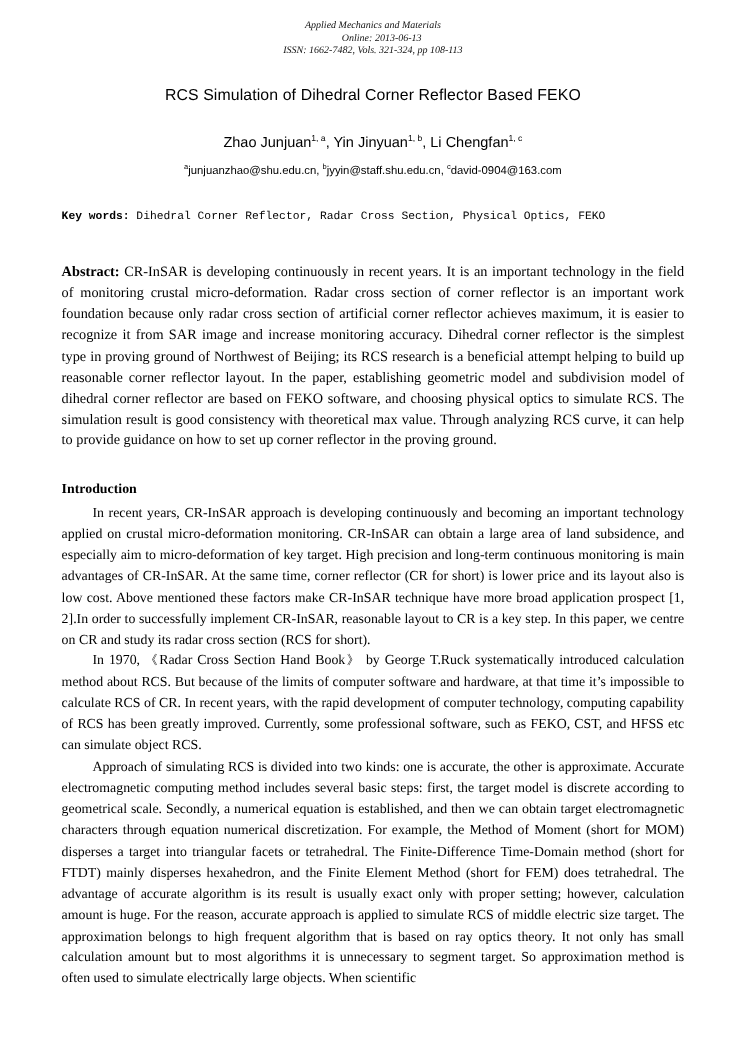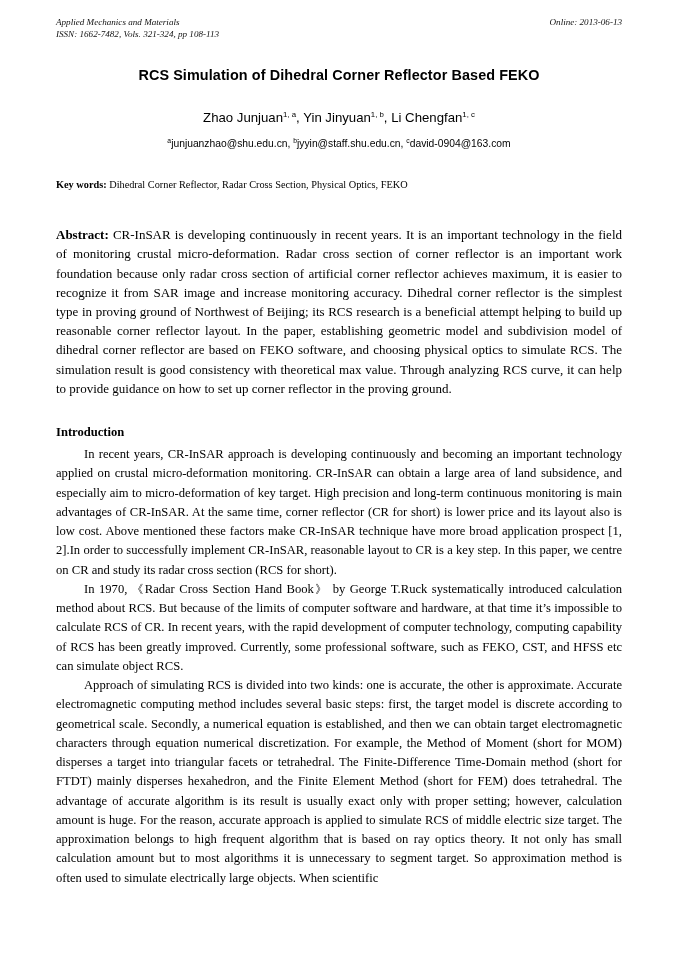"Applied Mechanics and Materials" .masthead-row1 { flex-direction: none -> column }
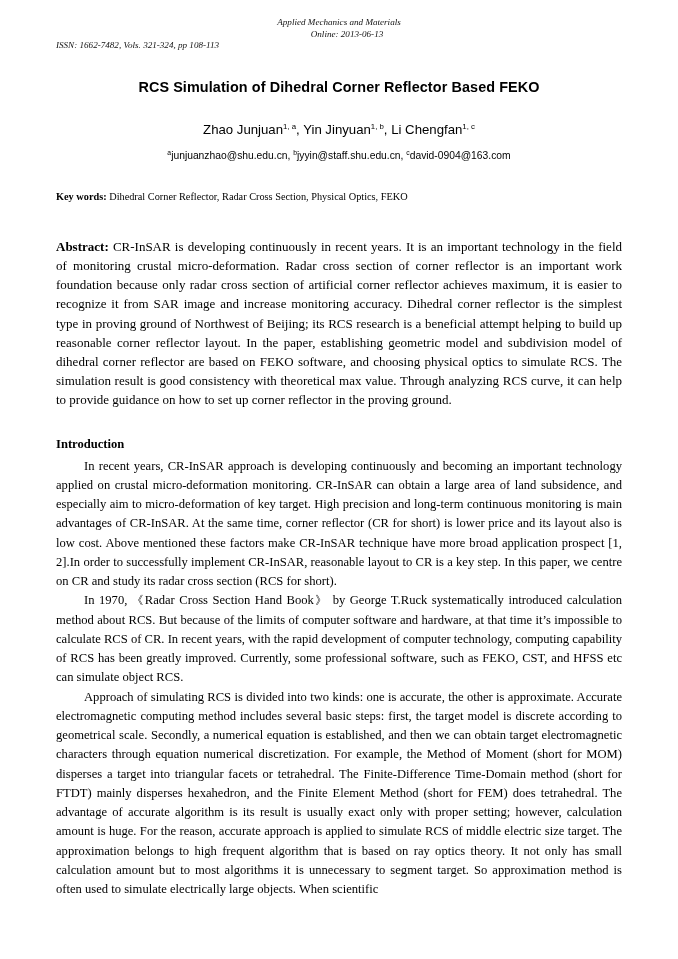"ISSN: 1662-7482, Vols. 321-324, pp" .masthead-line { text-align: none -> center }
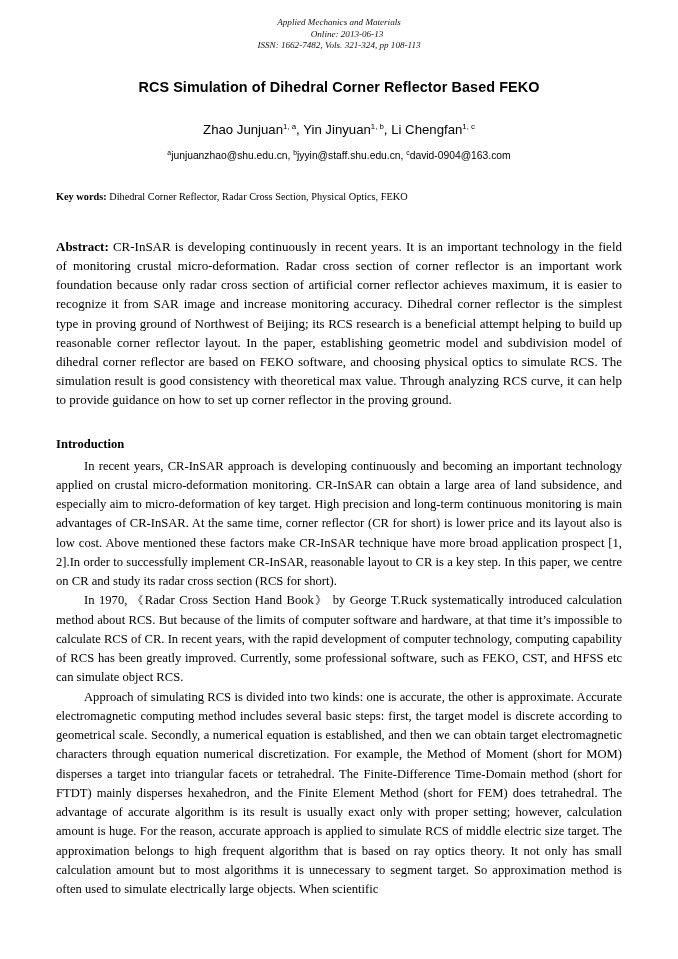"RCS Simulation of Dihedral Corner" .title { font-weight: bold -> normal }
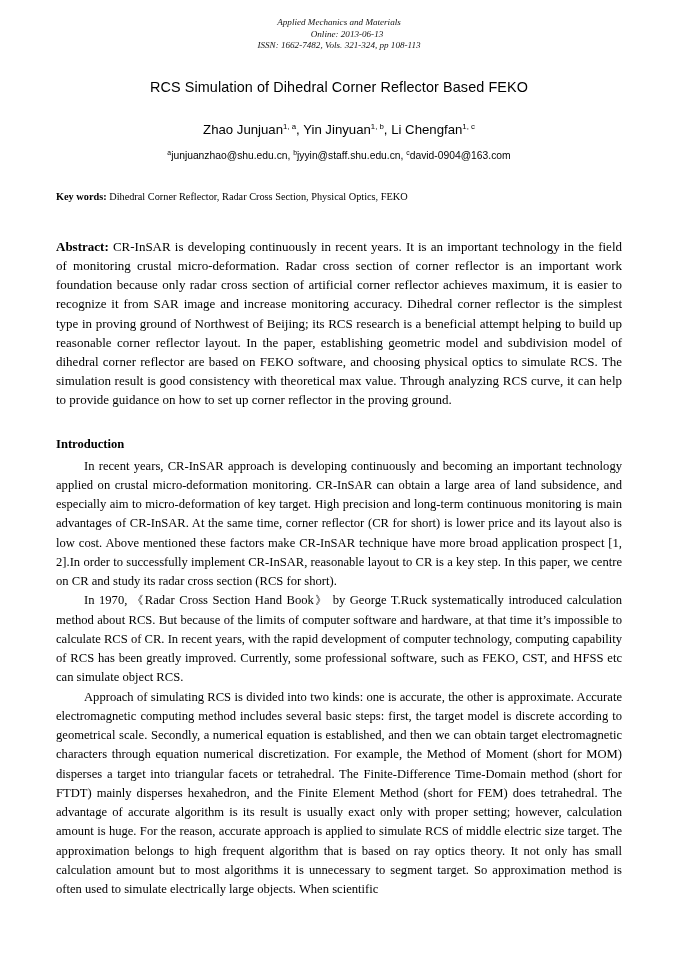"Key words: Dihedral Corner Reflector," .keywords { font-family: Liberation Serif, serif -> Liberation Mono, monospace }
